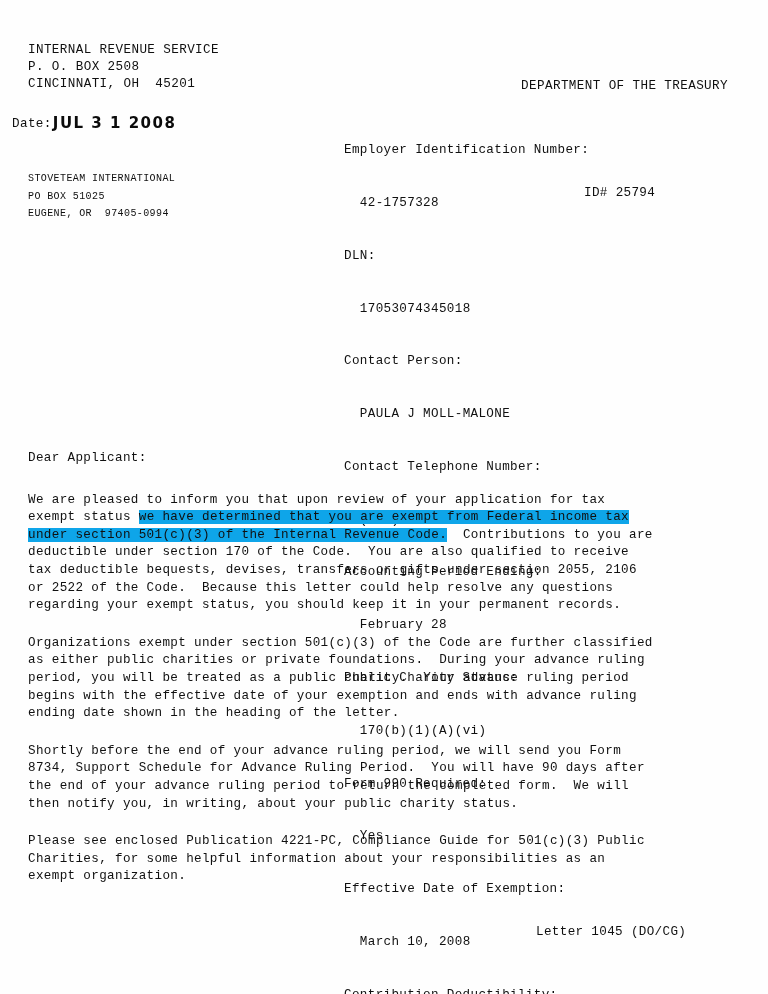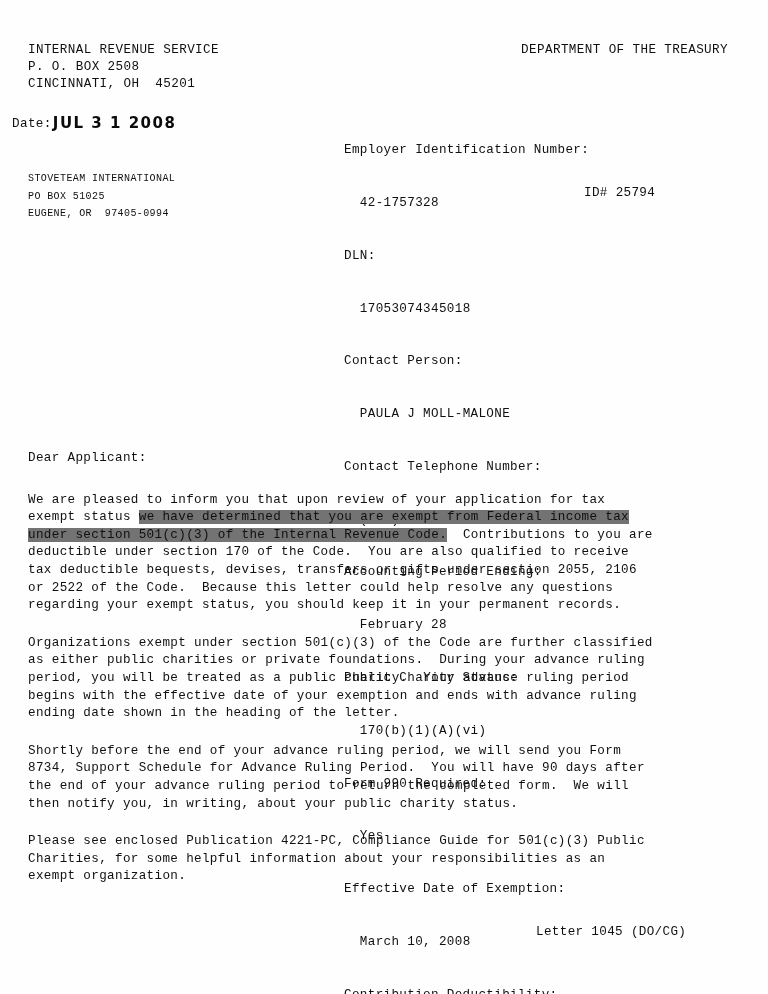"DEPARTMENT OF THE TREASURY" .hdr-right { margin-top: none -> 36px }
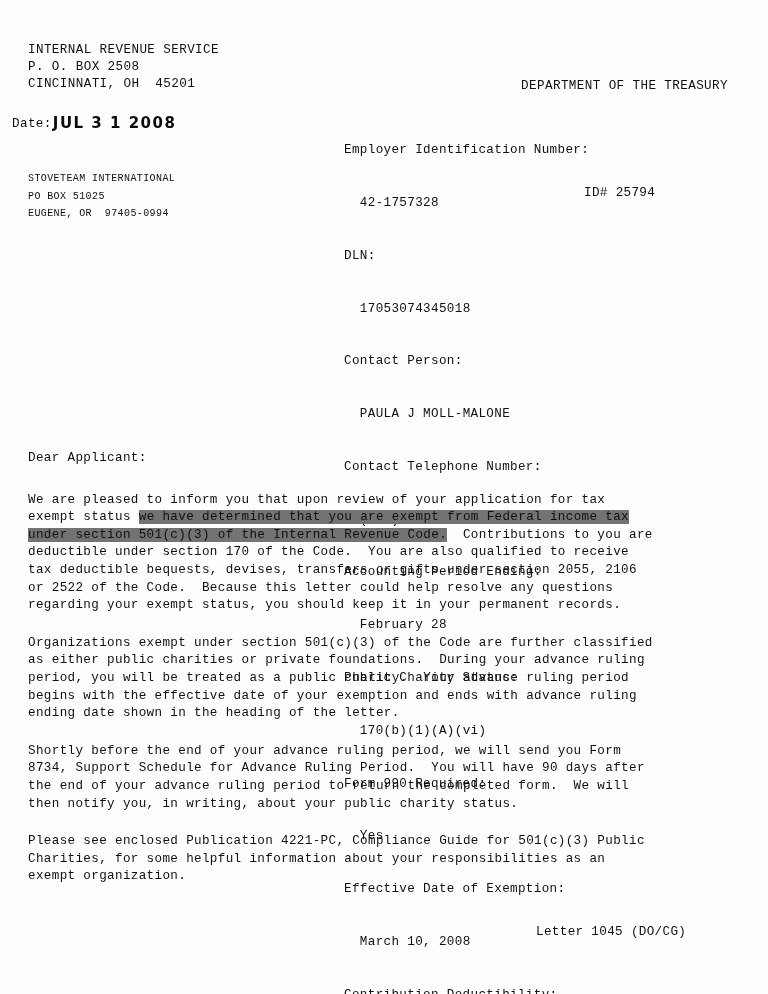"we have determined that you" .hl { background: #737373 -> #0ea5e9 }
